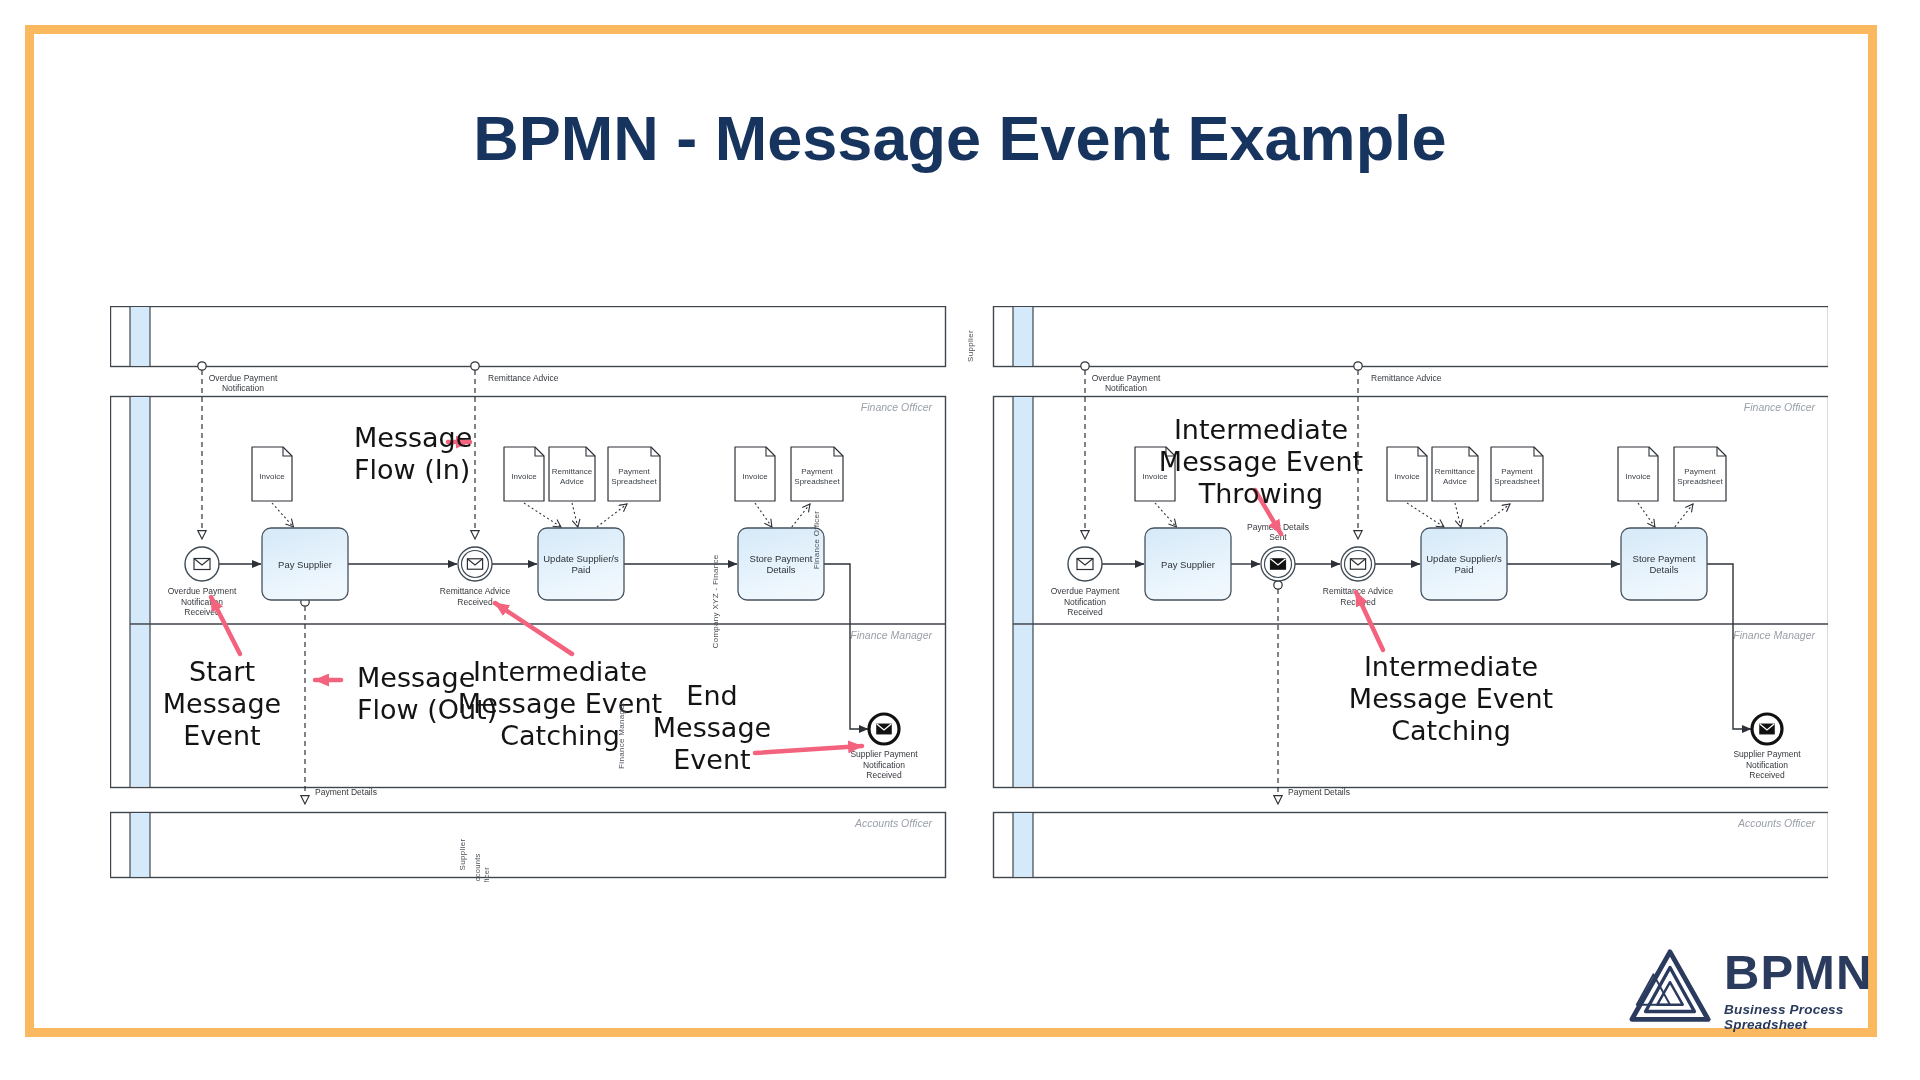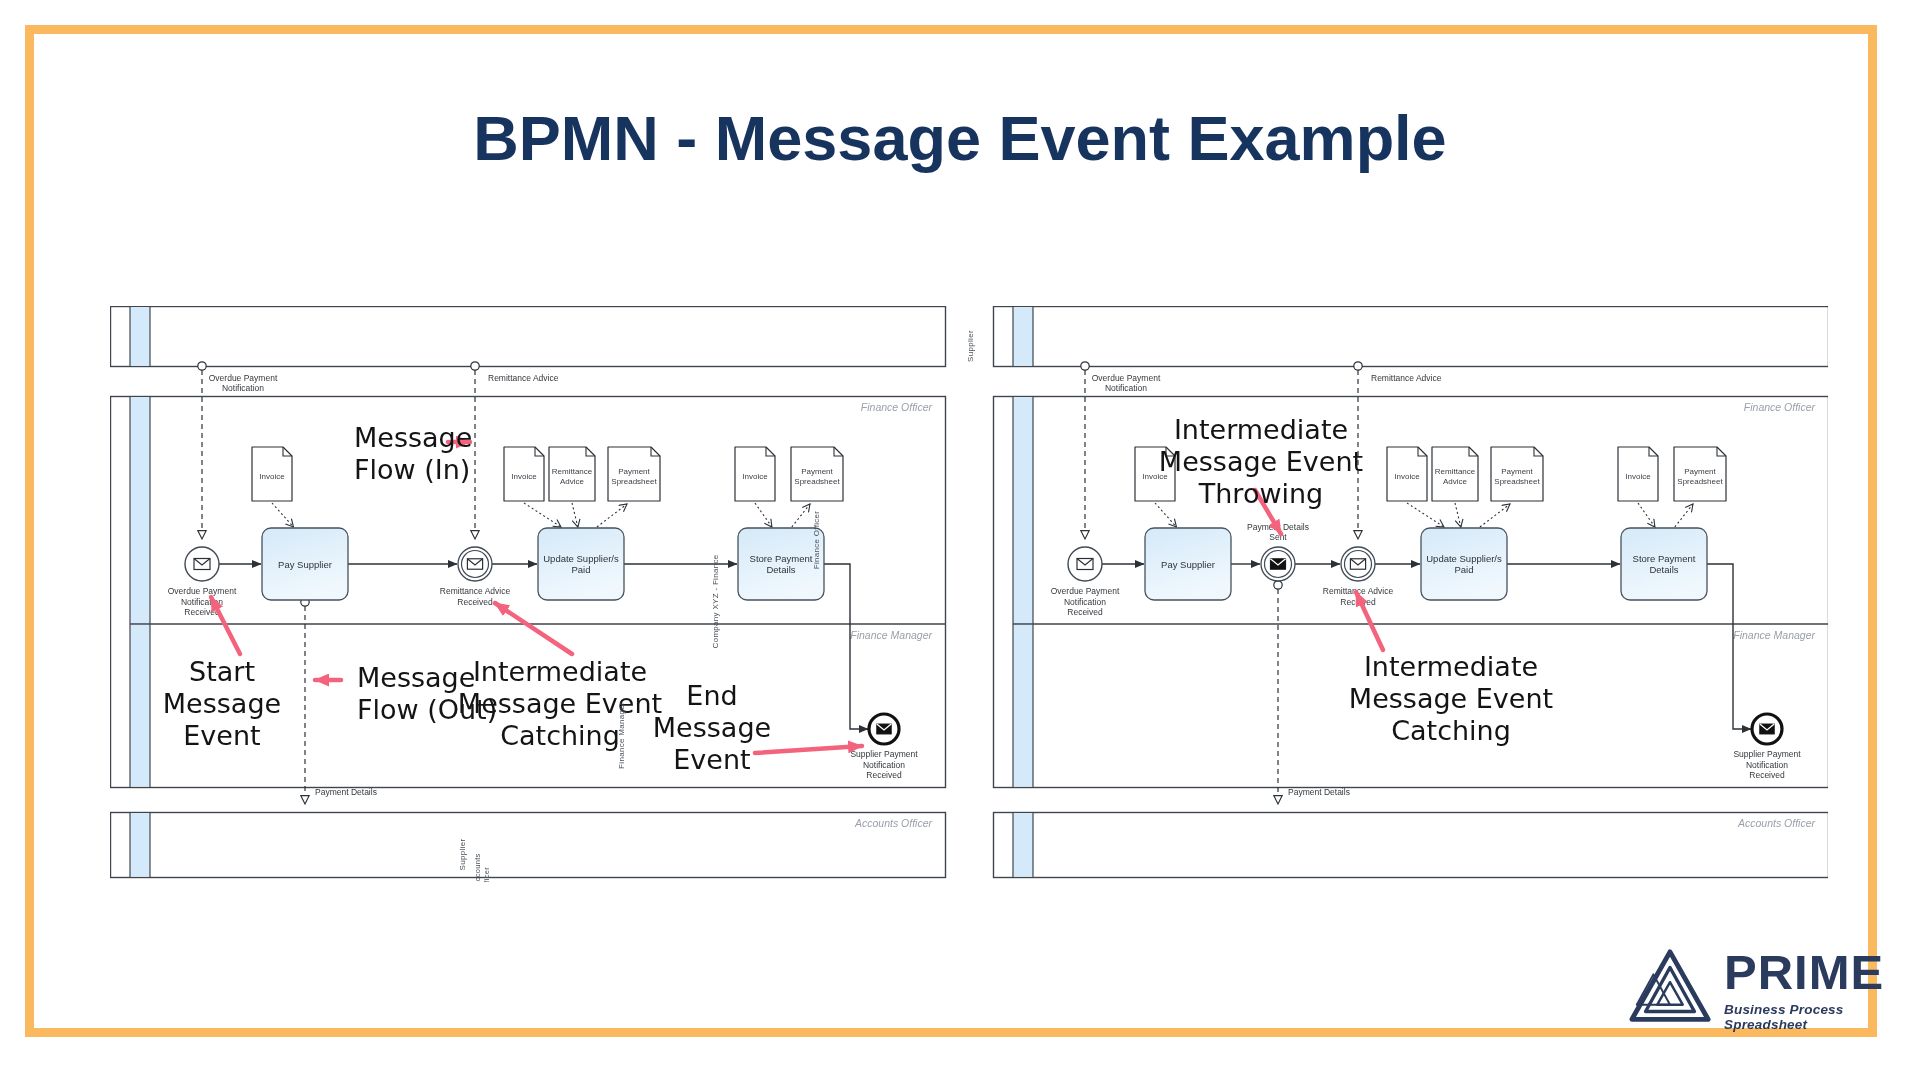"PRIME" div.logo-name { text: PRIME -> BPMN }
